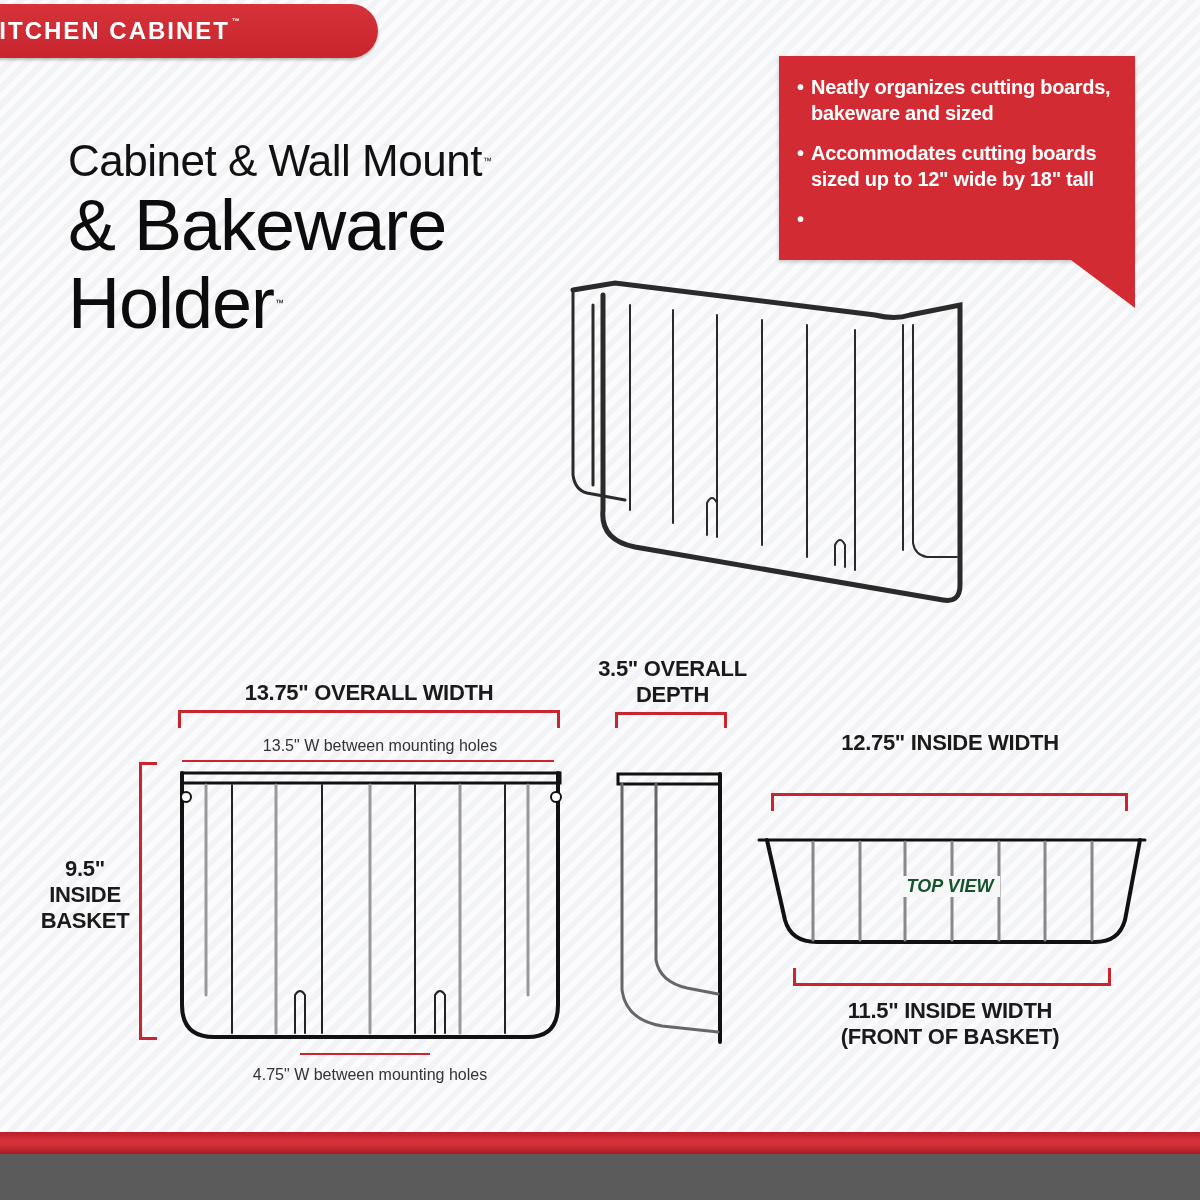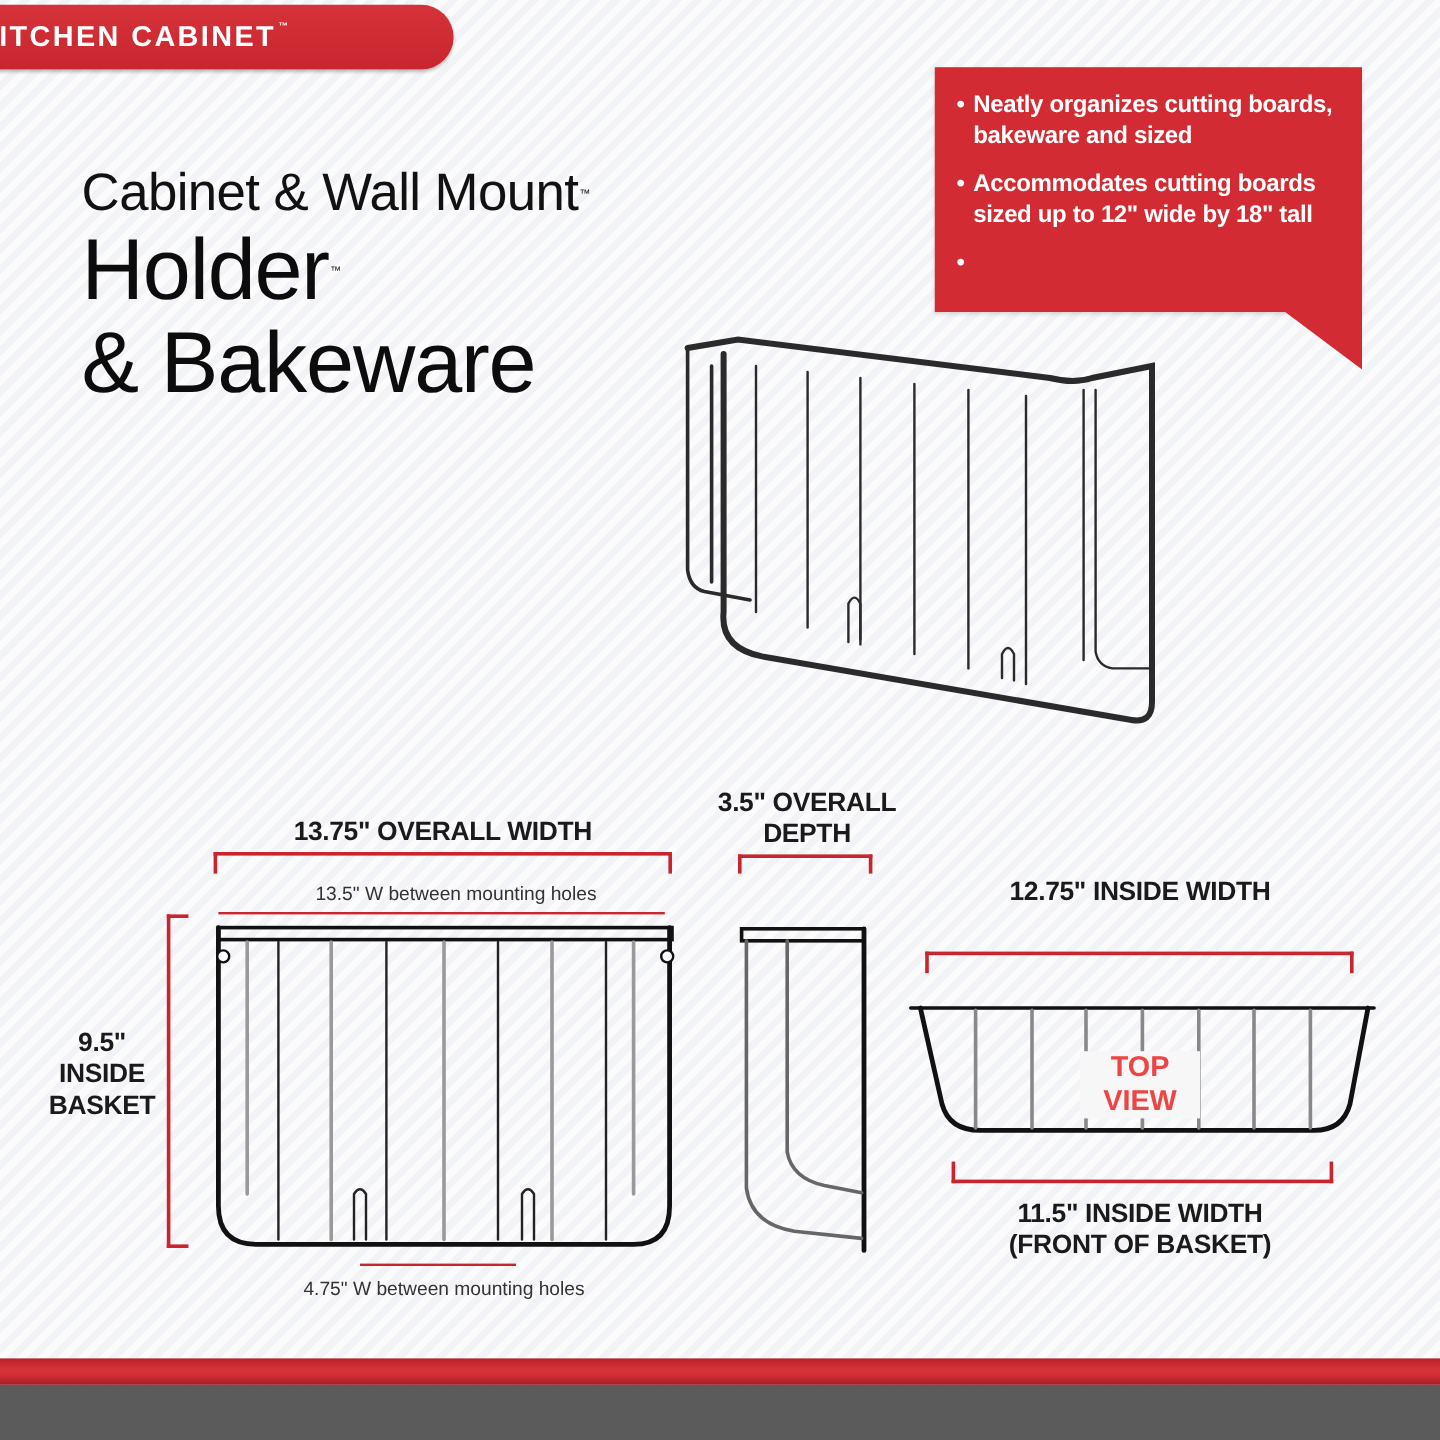"Holder™" div.title-main { order: before "& Bakeware" -> after "& Bakeware" }
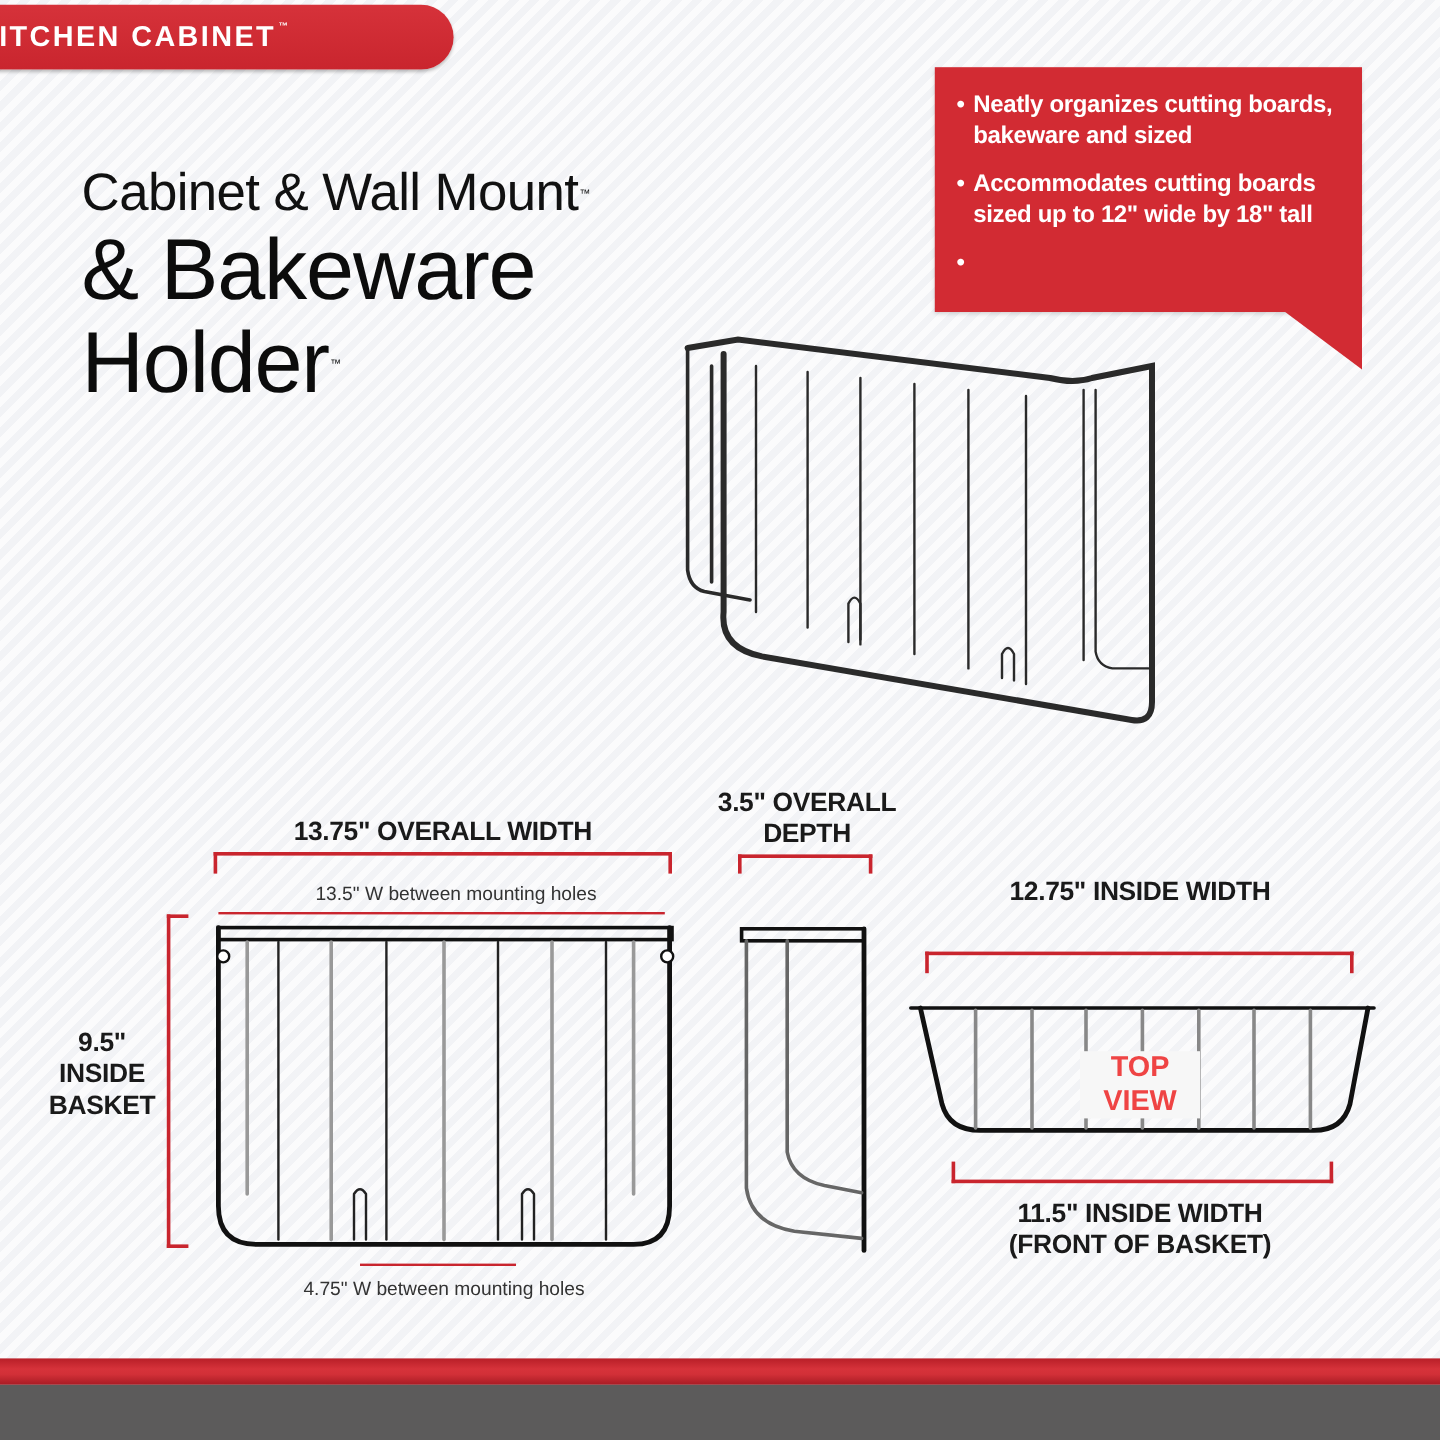"TOP VIEW" div.dim-small { color: #ef4444 -> #14532d; font-size: 24px -> 18px; font-style: none -> italic }
